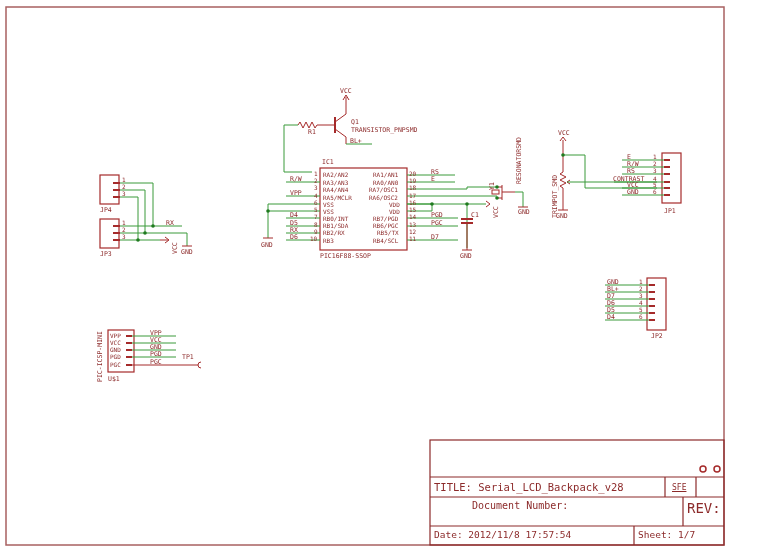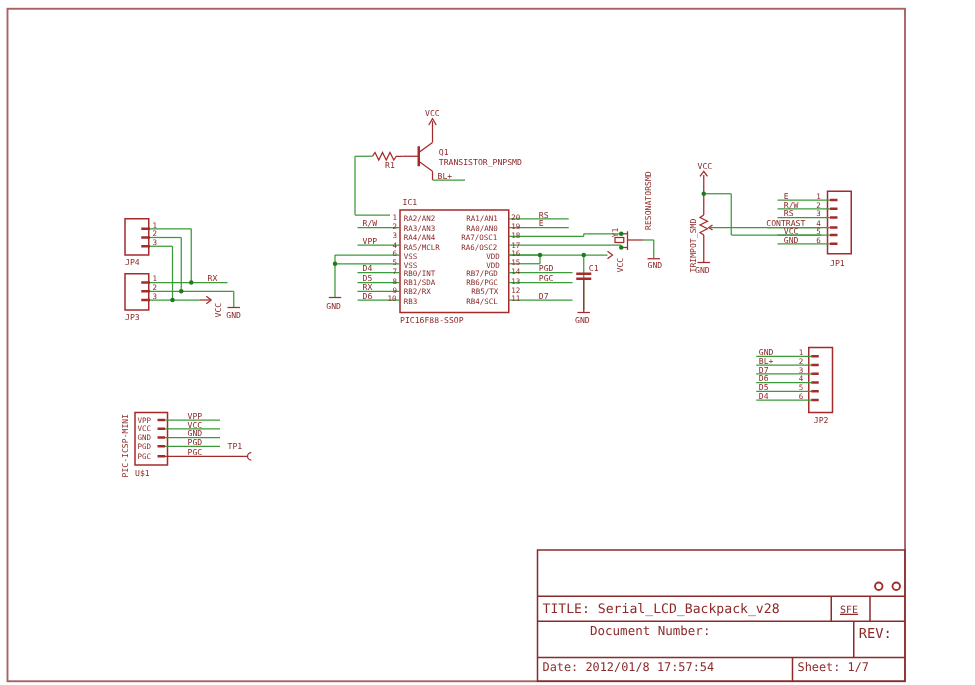"REV:" div.tb { font-size: 11px -> 14px }
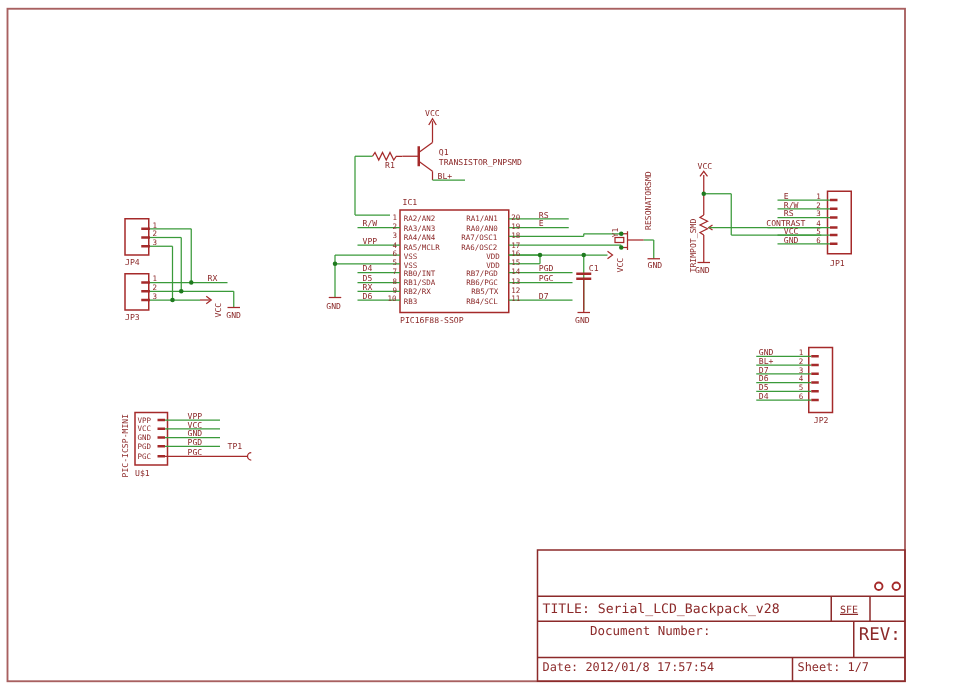"Date: 2012/01/8 17:57:54" div.tb { text: 2012/01/8 -> 2012/11/8 }
